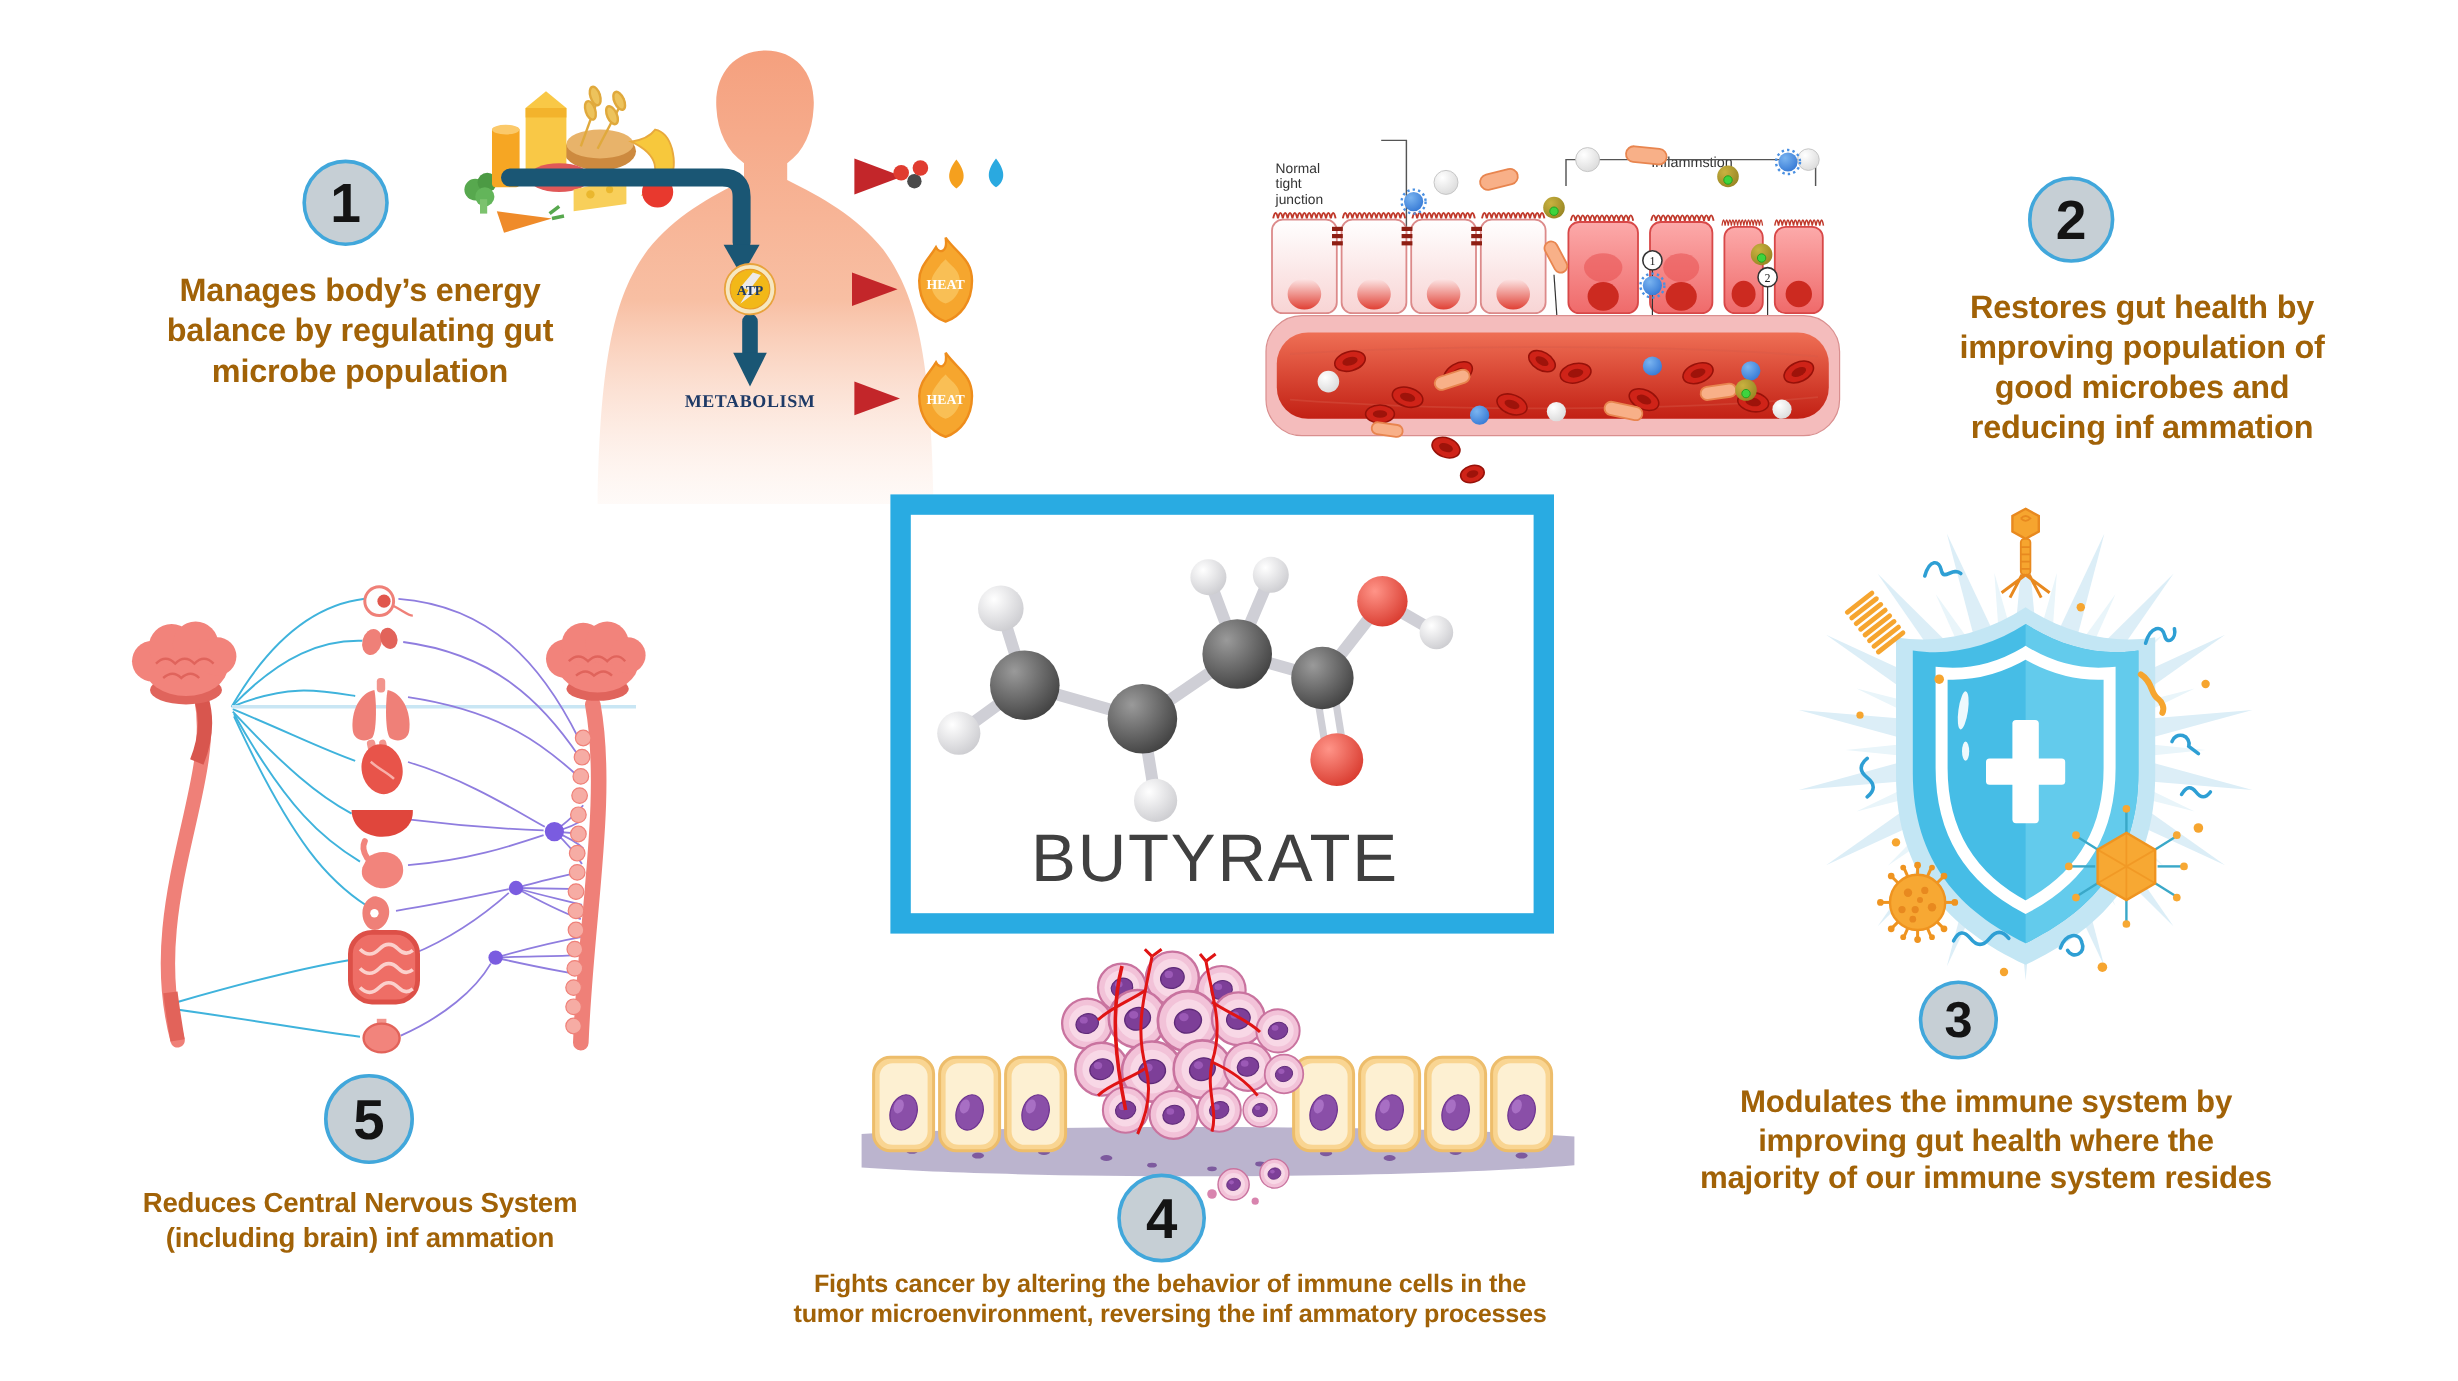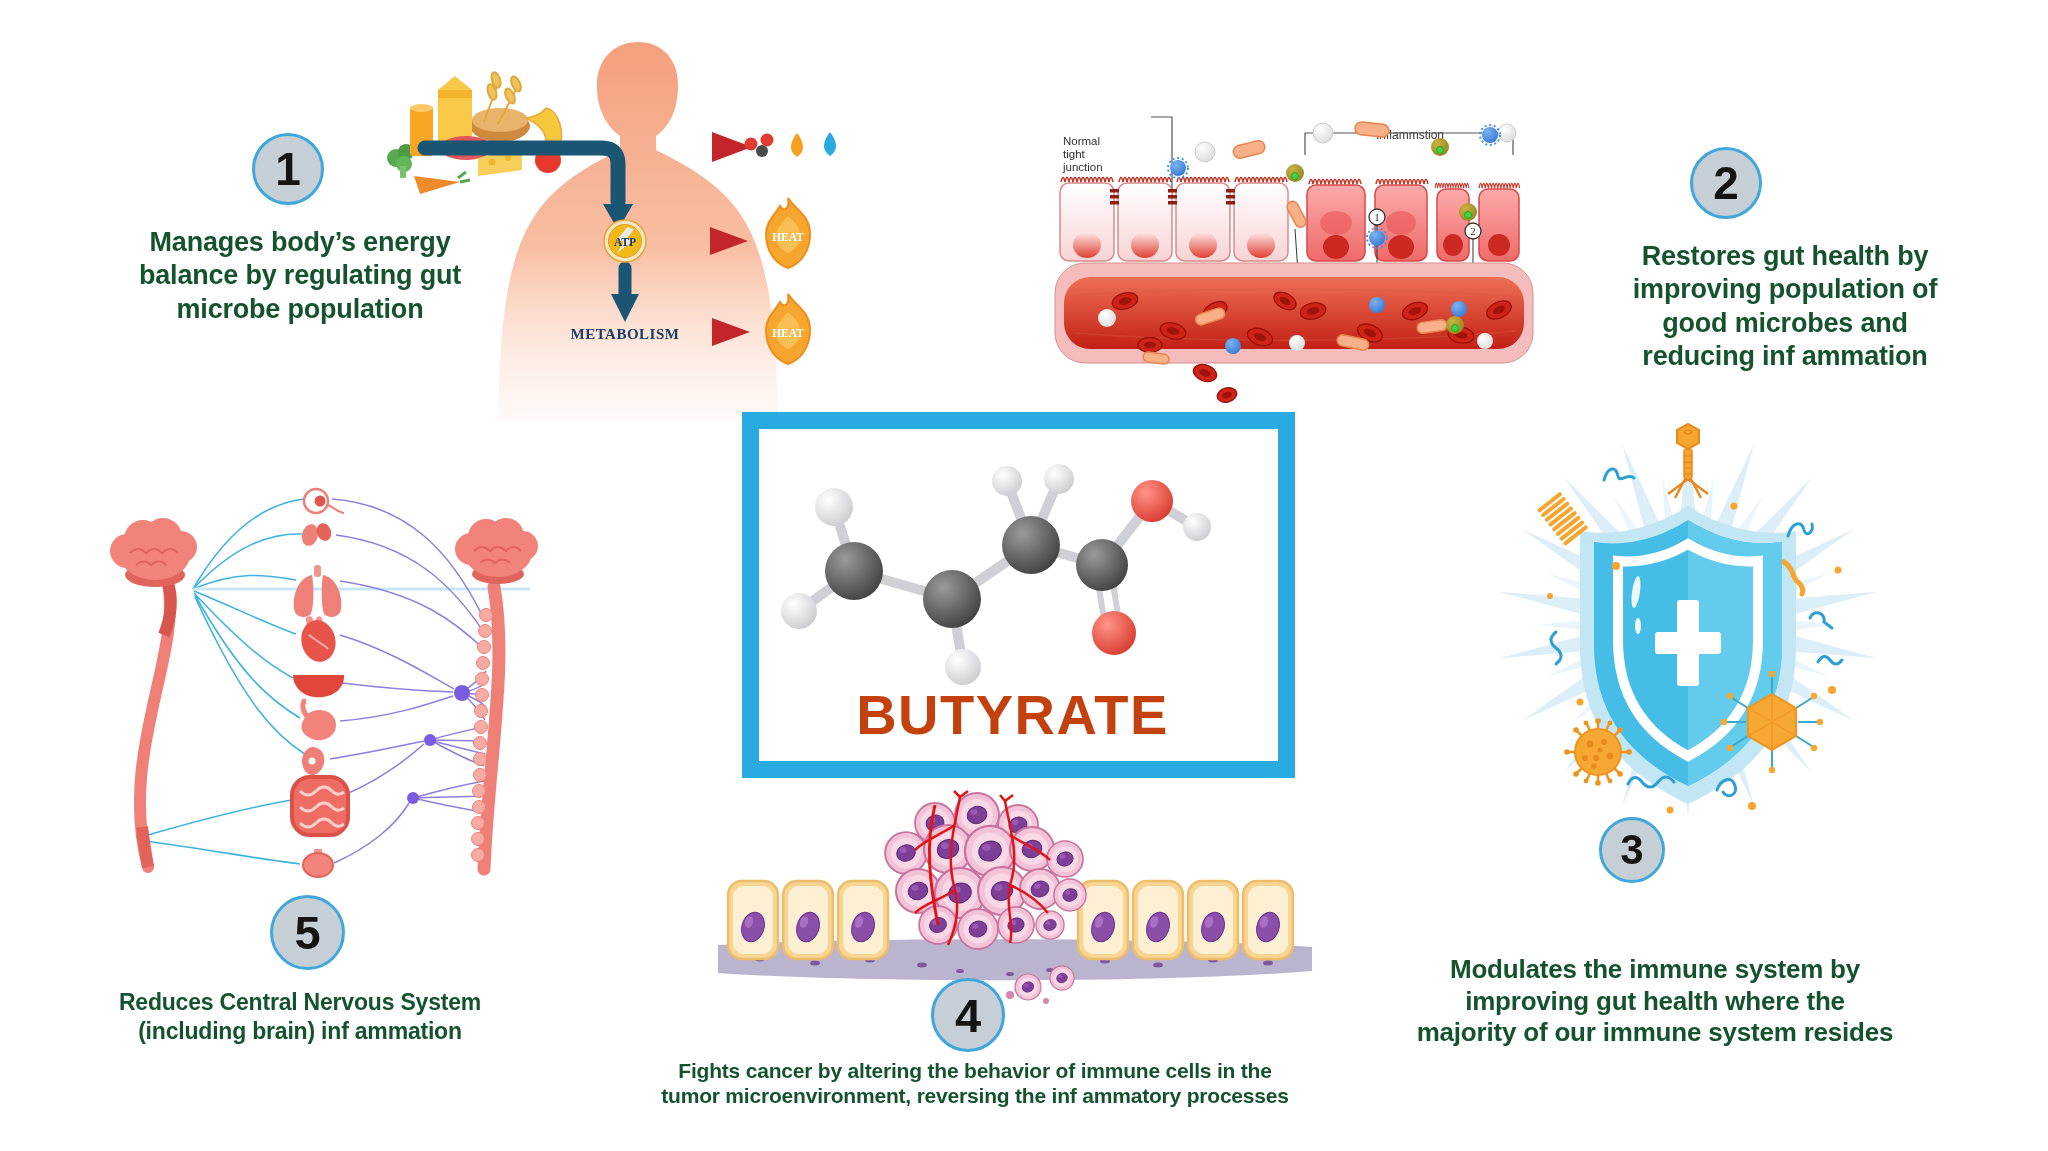"Manages body’s energy" .sec-text { color: #14532d -> #a16207 }
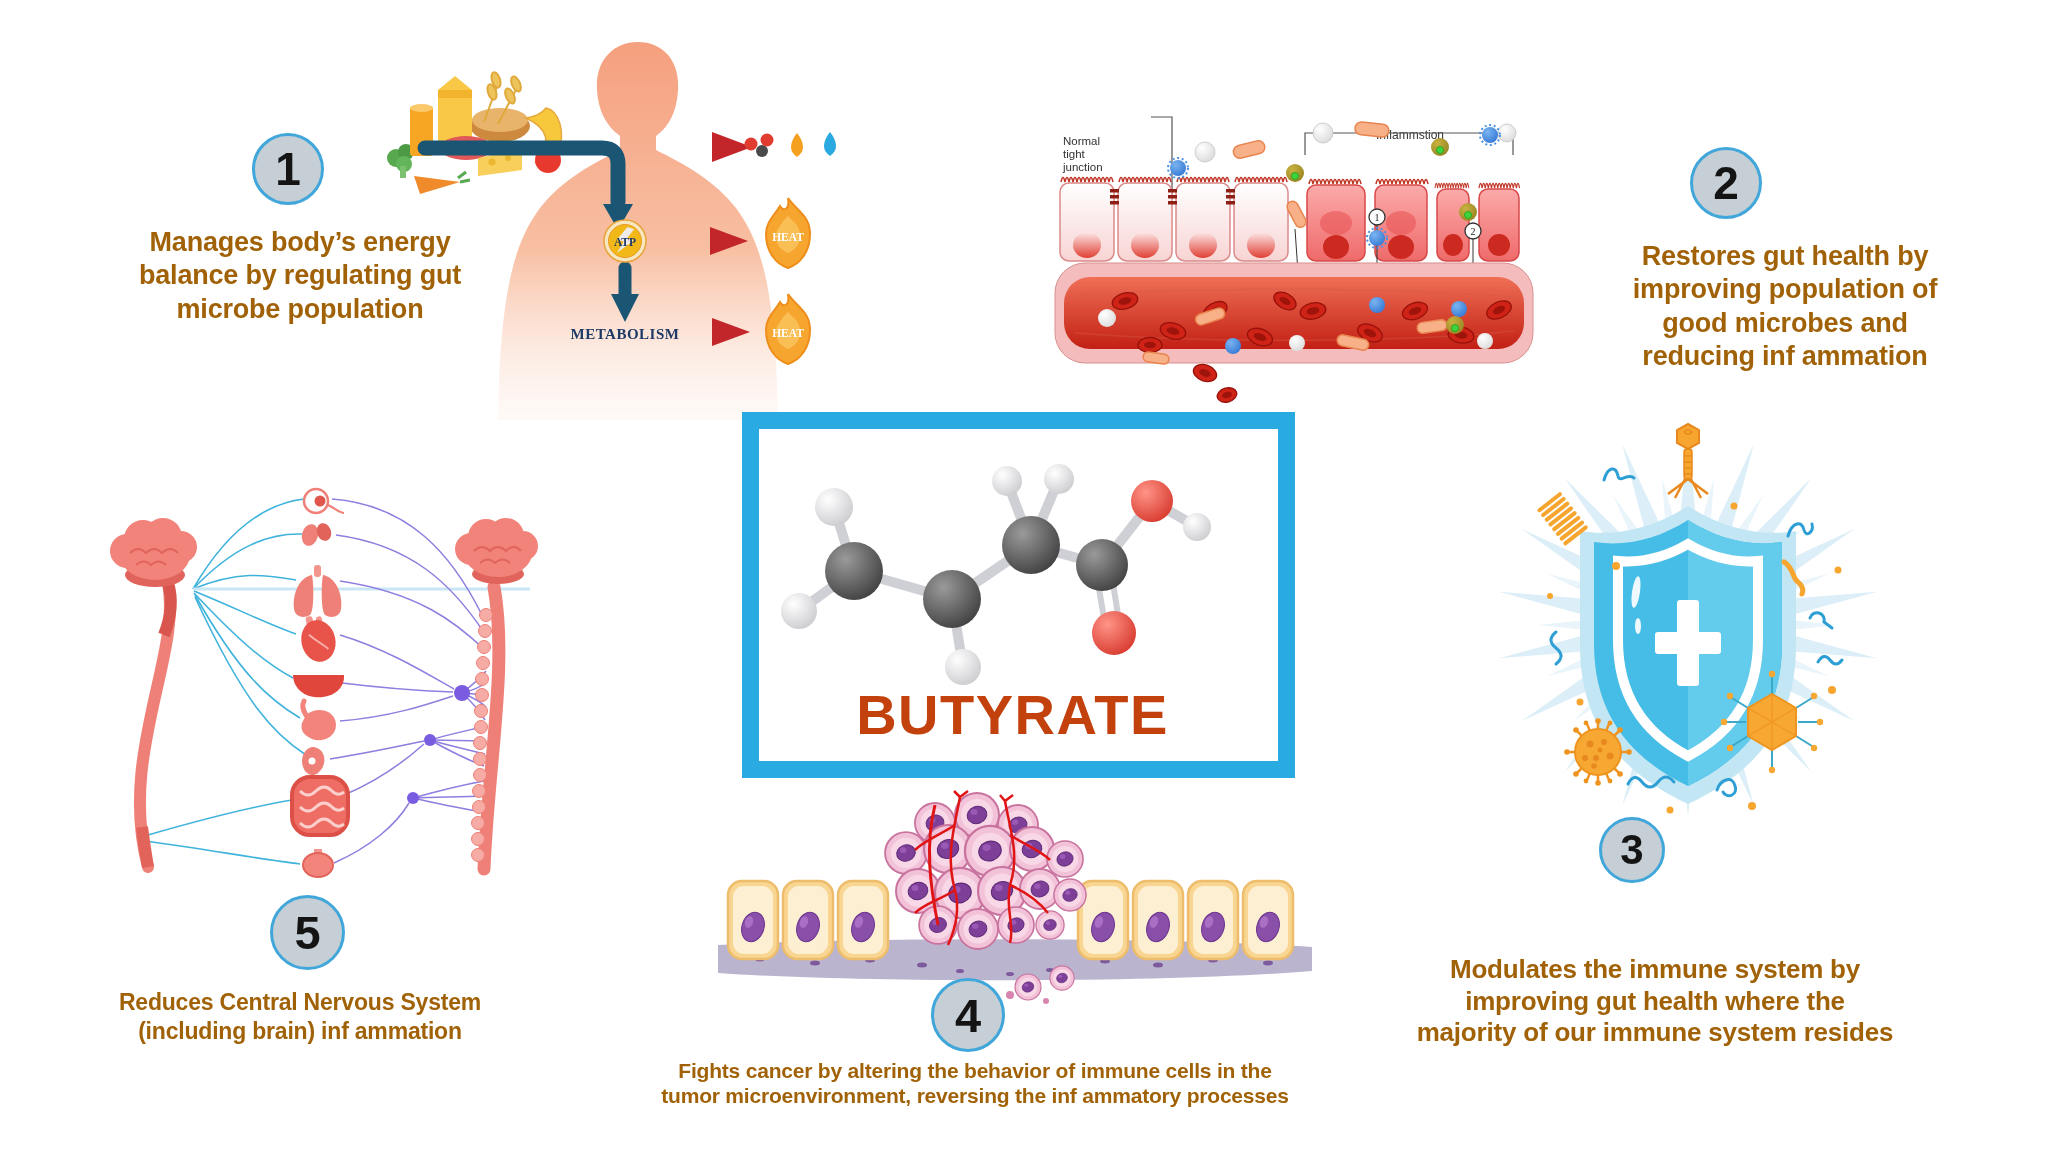"BUTYRATE" .butyrate-title { color: #c2410c -> #404040; font-weight: bold -> normal }
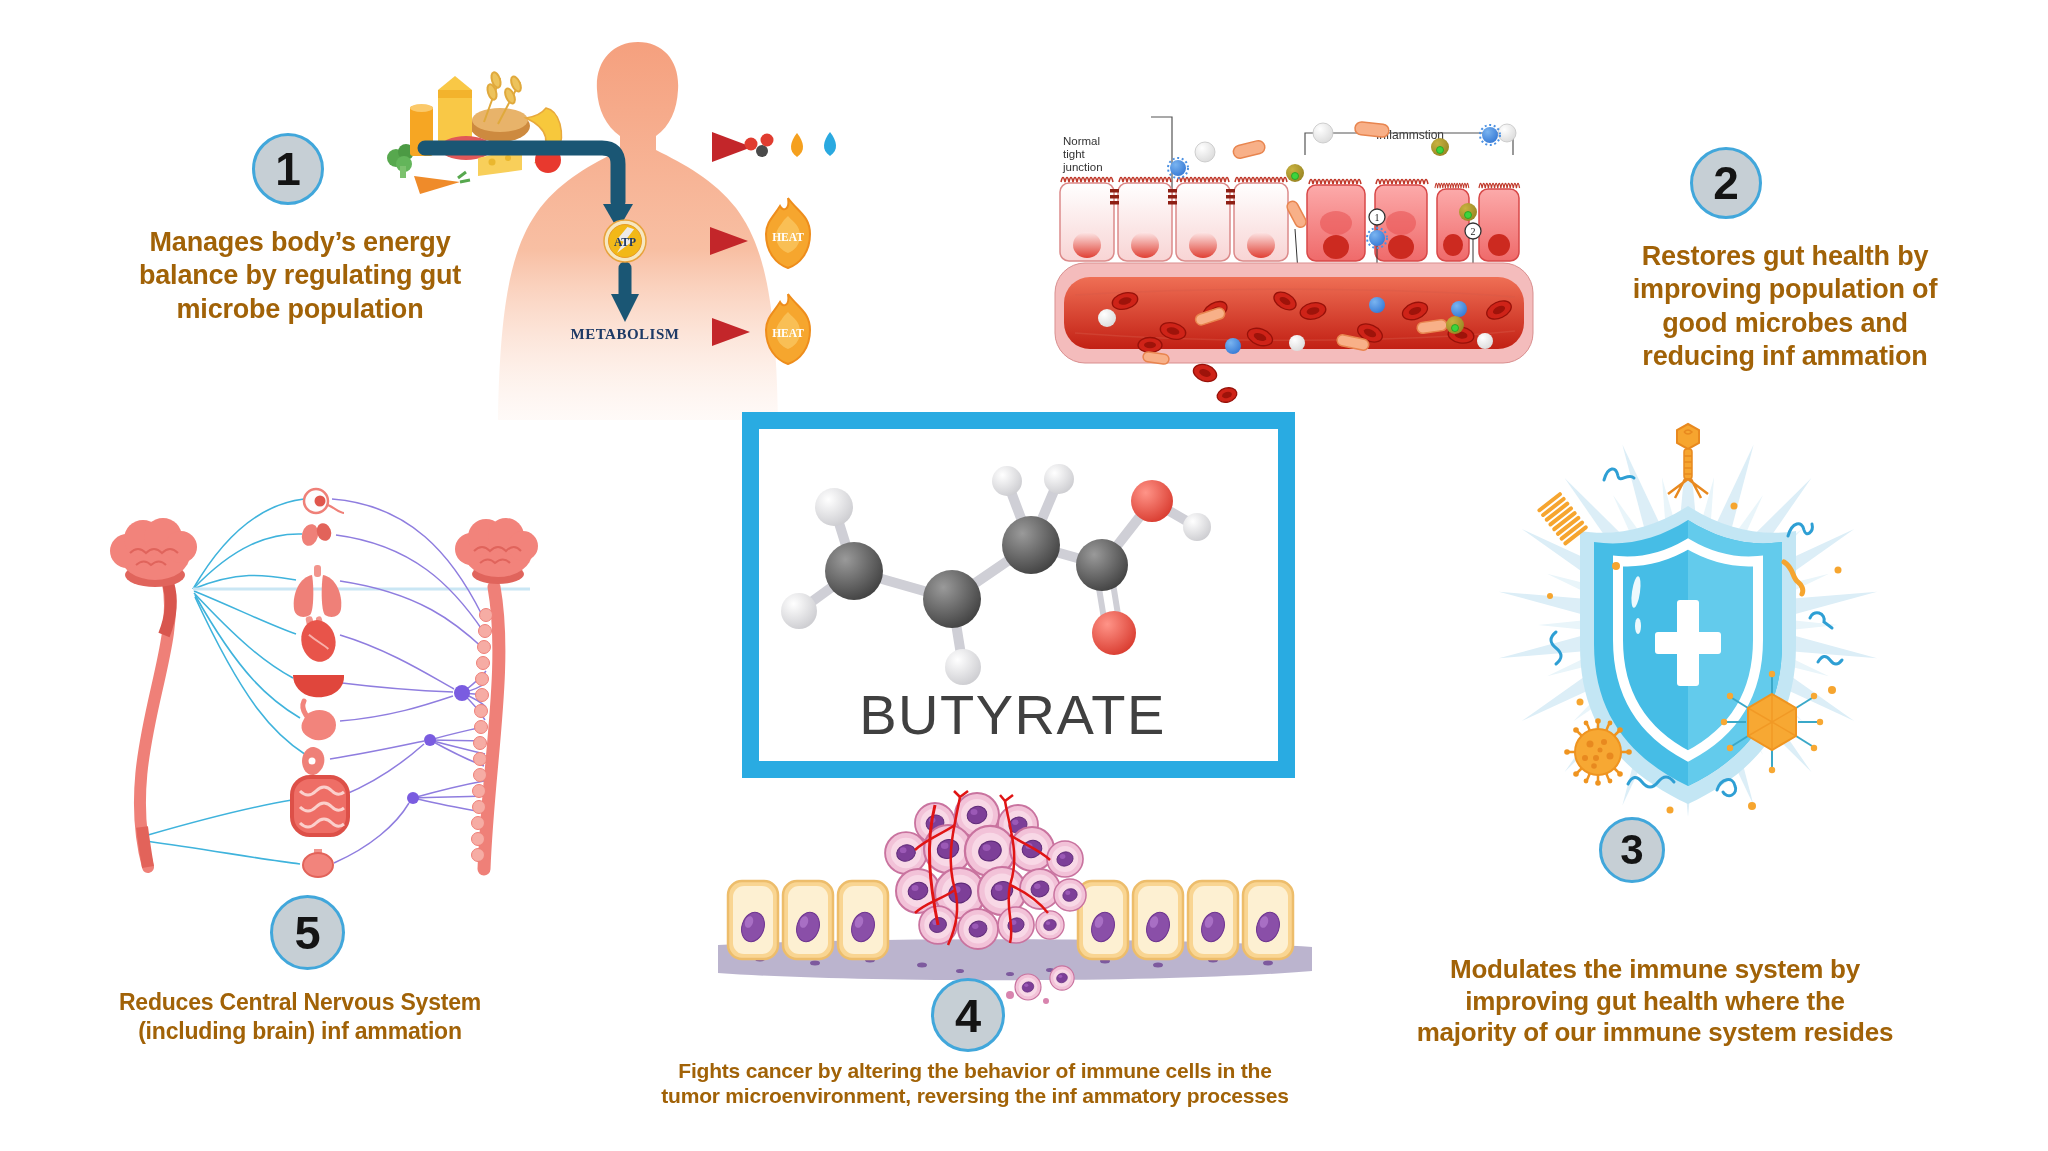"Modulates the immune system by" div.sec-text { top: 954px -> 903px }
